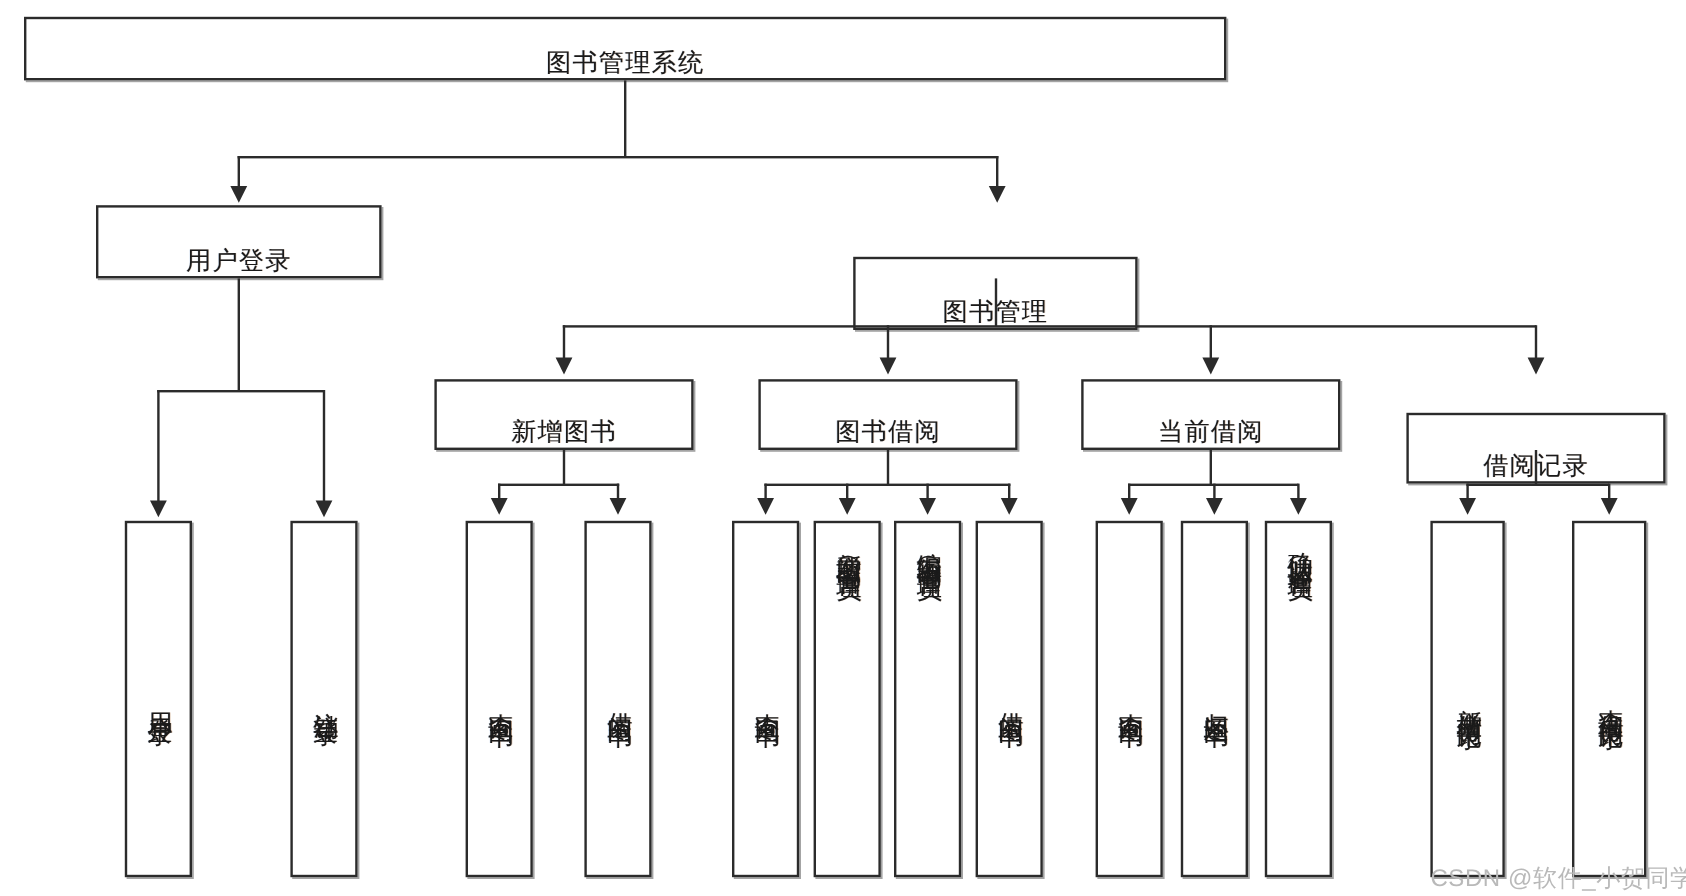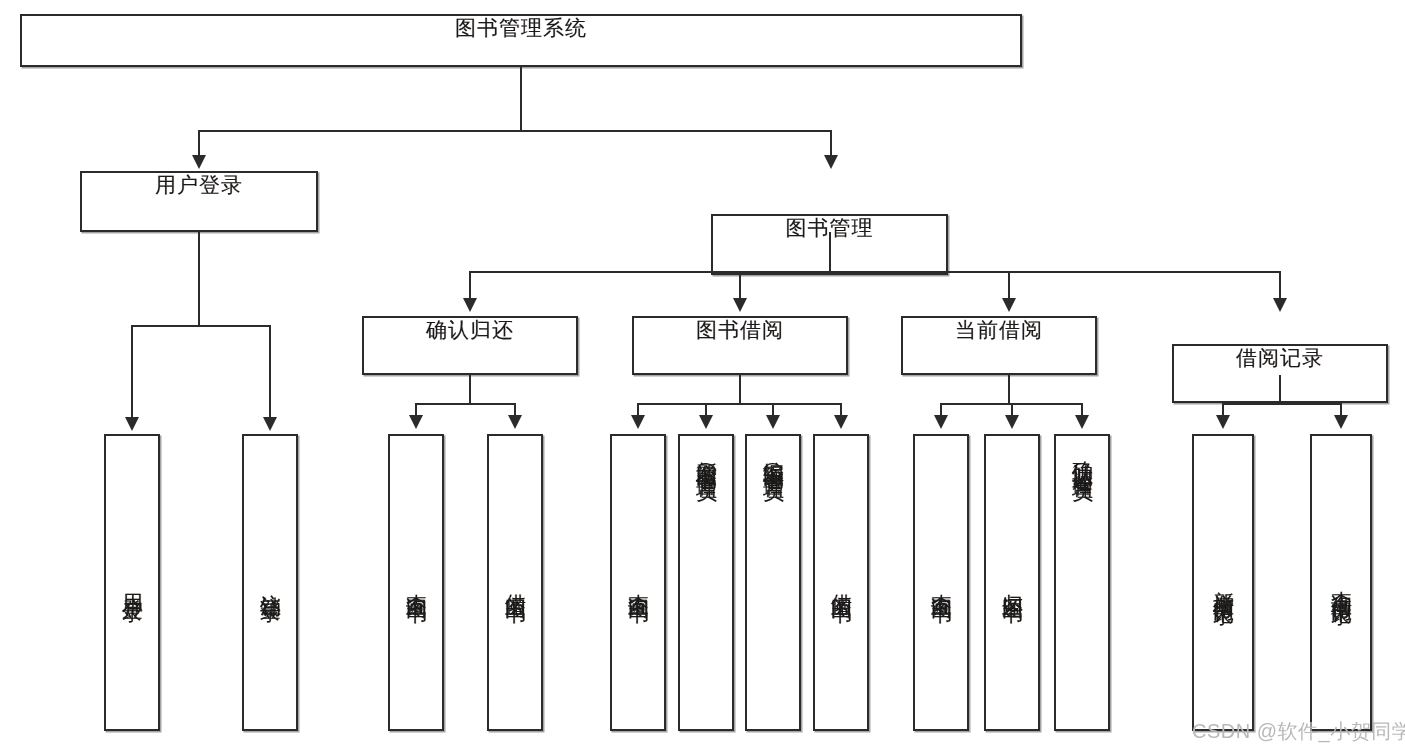"图书管理系统" .node { align-items: flex-start -> flex-end }
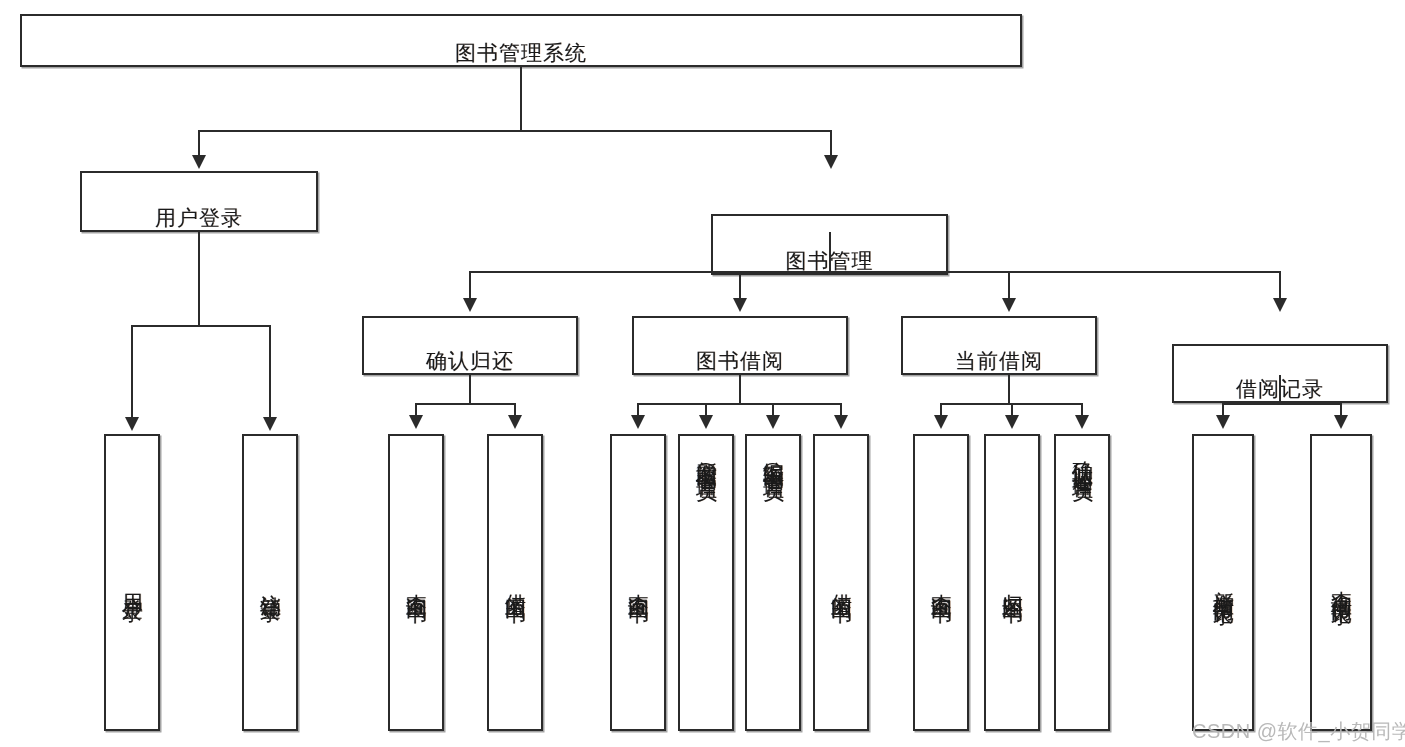"确认归还" span.lbl { text: 确认归还 -> 新增图书 }
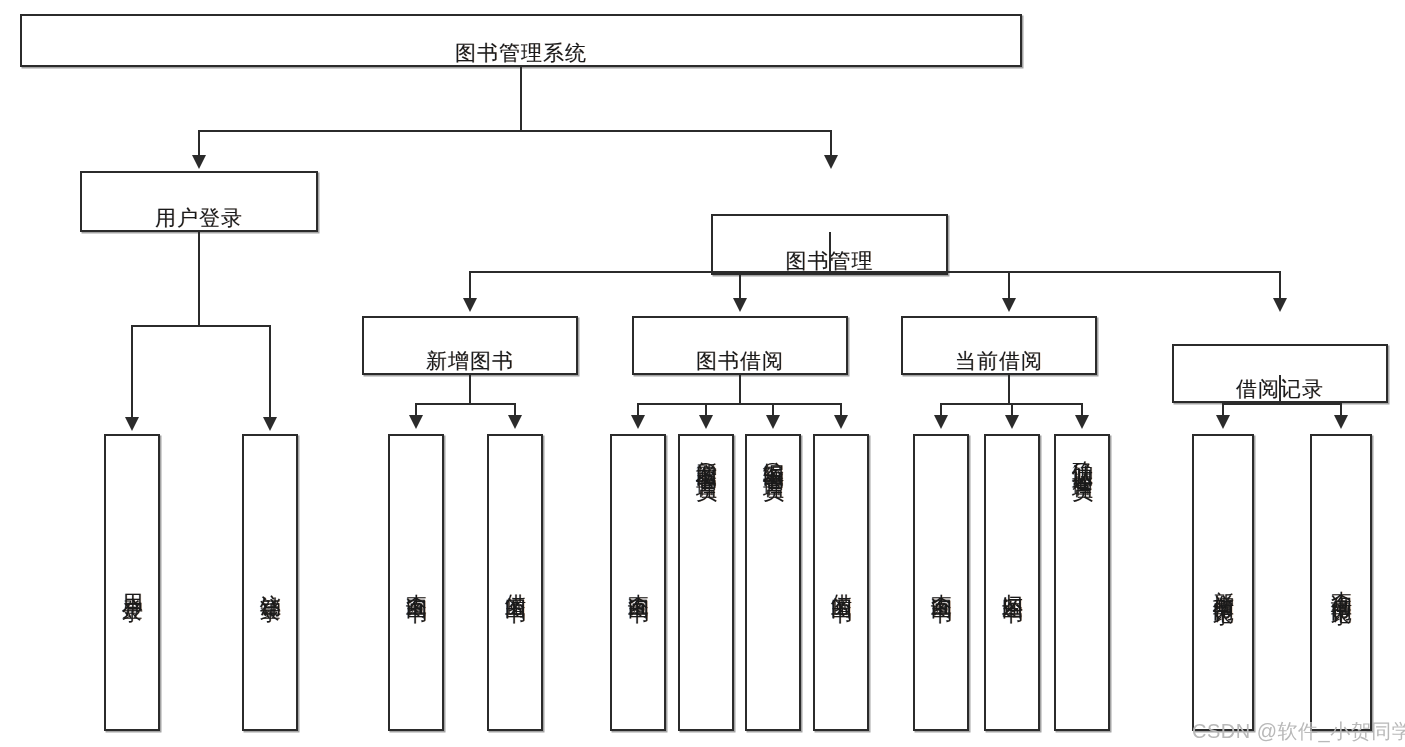"当前借阅" div.node { width: 196px -> 216px }
